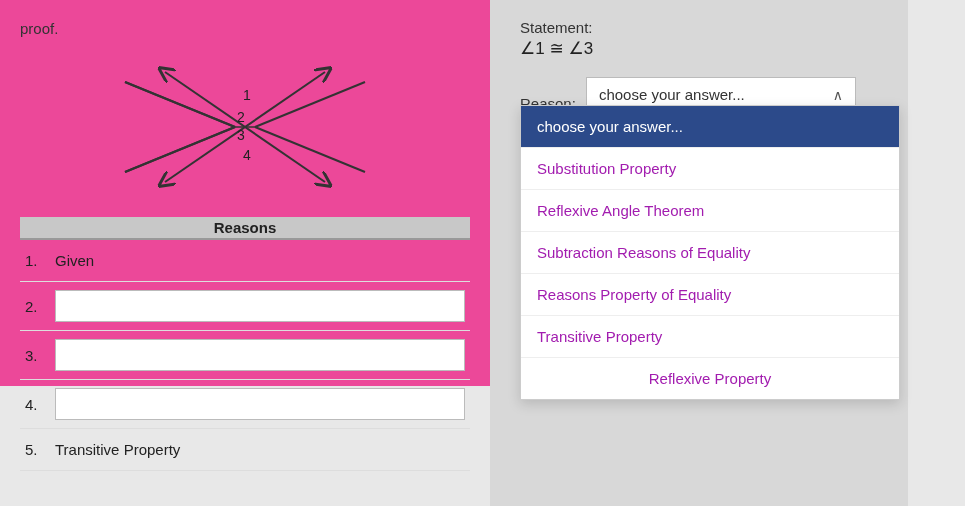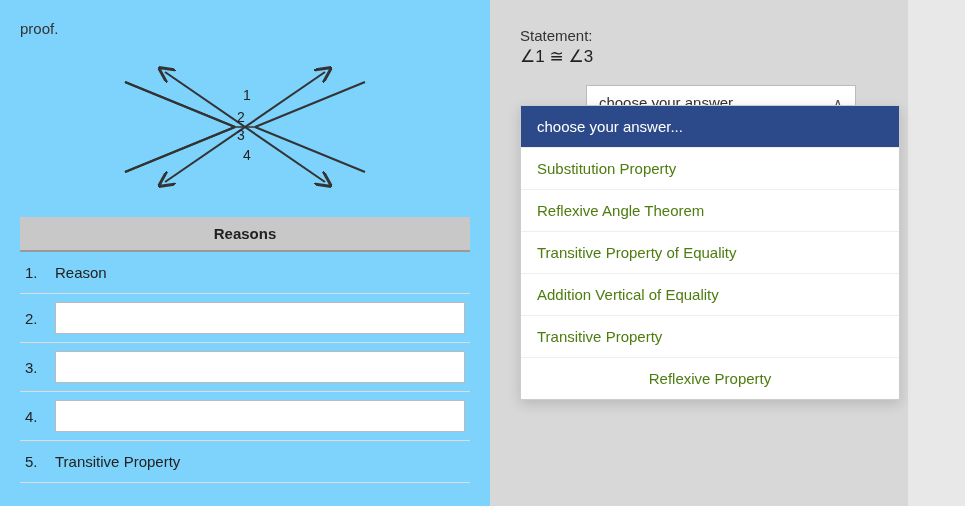"proof." .left-panel { background: #7dd3fc -> #ec4899; height: 506px -> 386px }
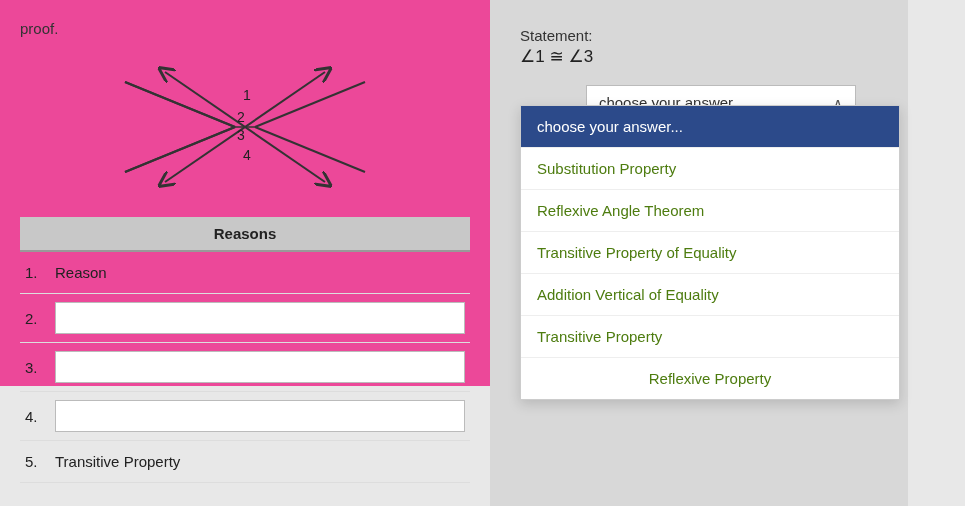"Statement:" .right-panel { padding: 27px 30px -> 19px 30px }
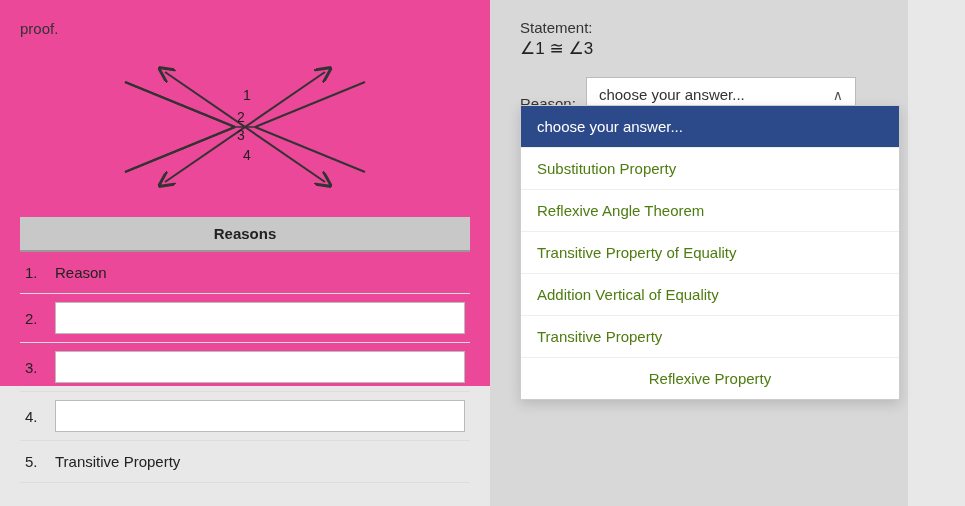"Substitution Property" .dropdown-item { color: #4d7c0f -> #a21caf }
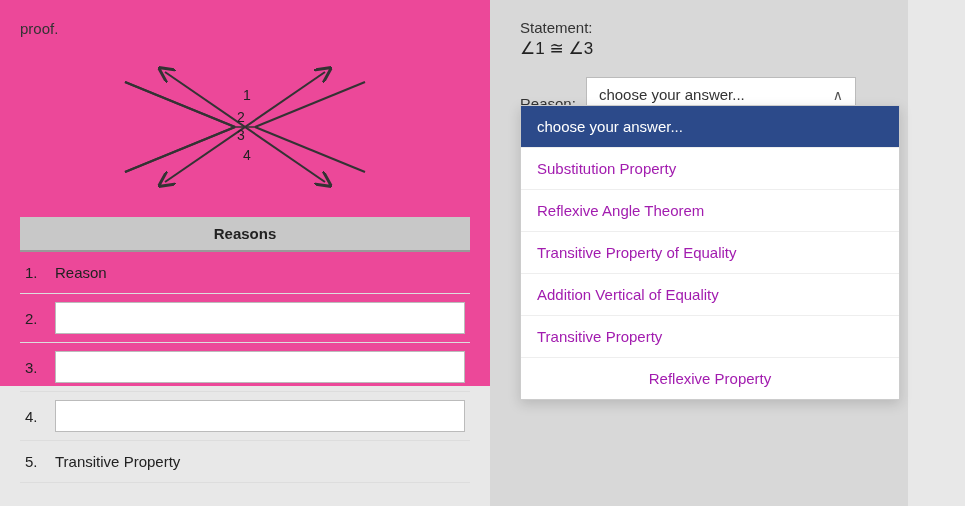"Reasons" .reasons-header { padding: 8px -> 2px }
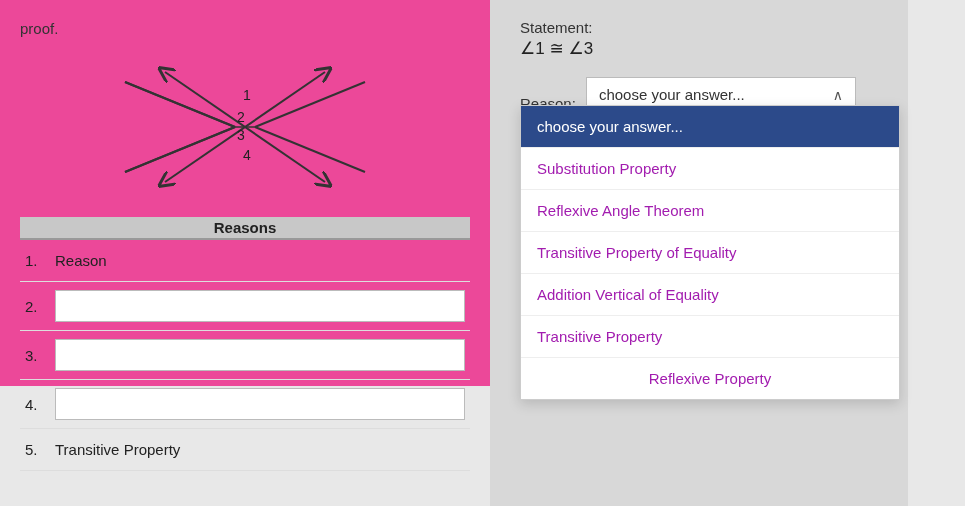"Reason" span.row-text { text: Reason -> Given }
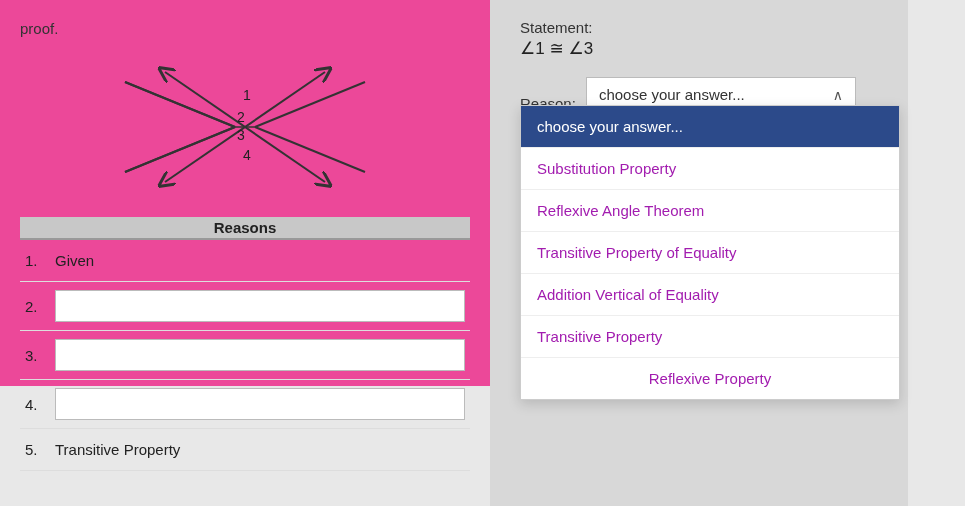"Transitive Property of Equality" div.dropdown-item { text: Transitive Property -> Subtraction Reasons }
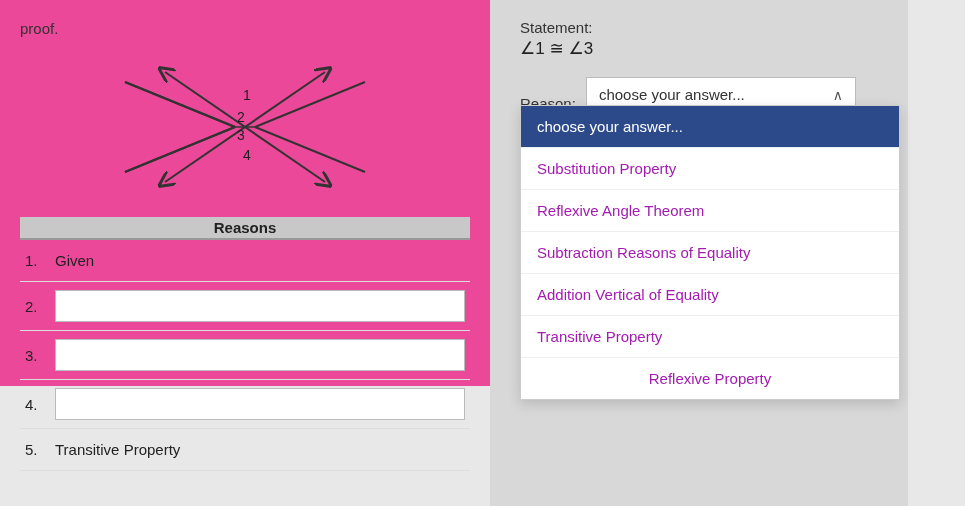"Addition Vertical of Equality" div.dropdown-item { text: Addition Vertical -> Reasons Property }
